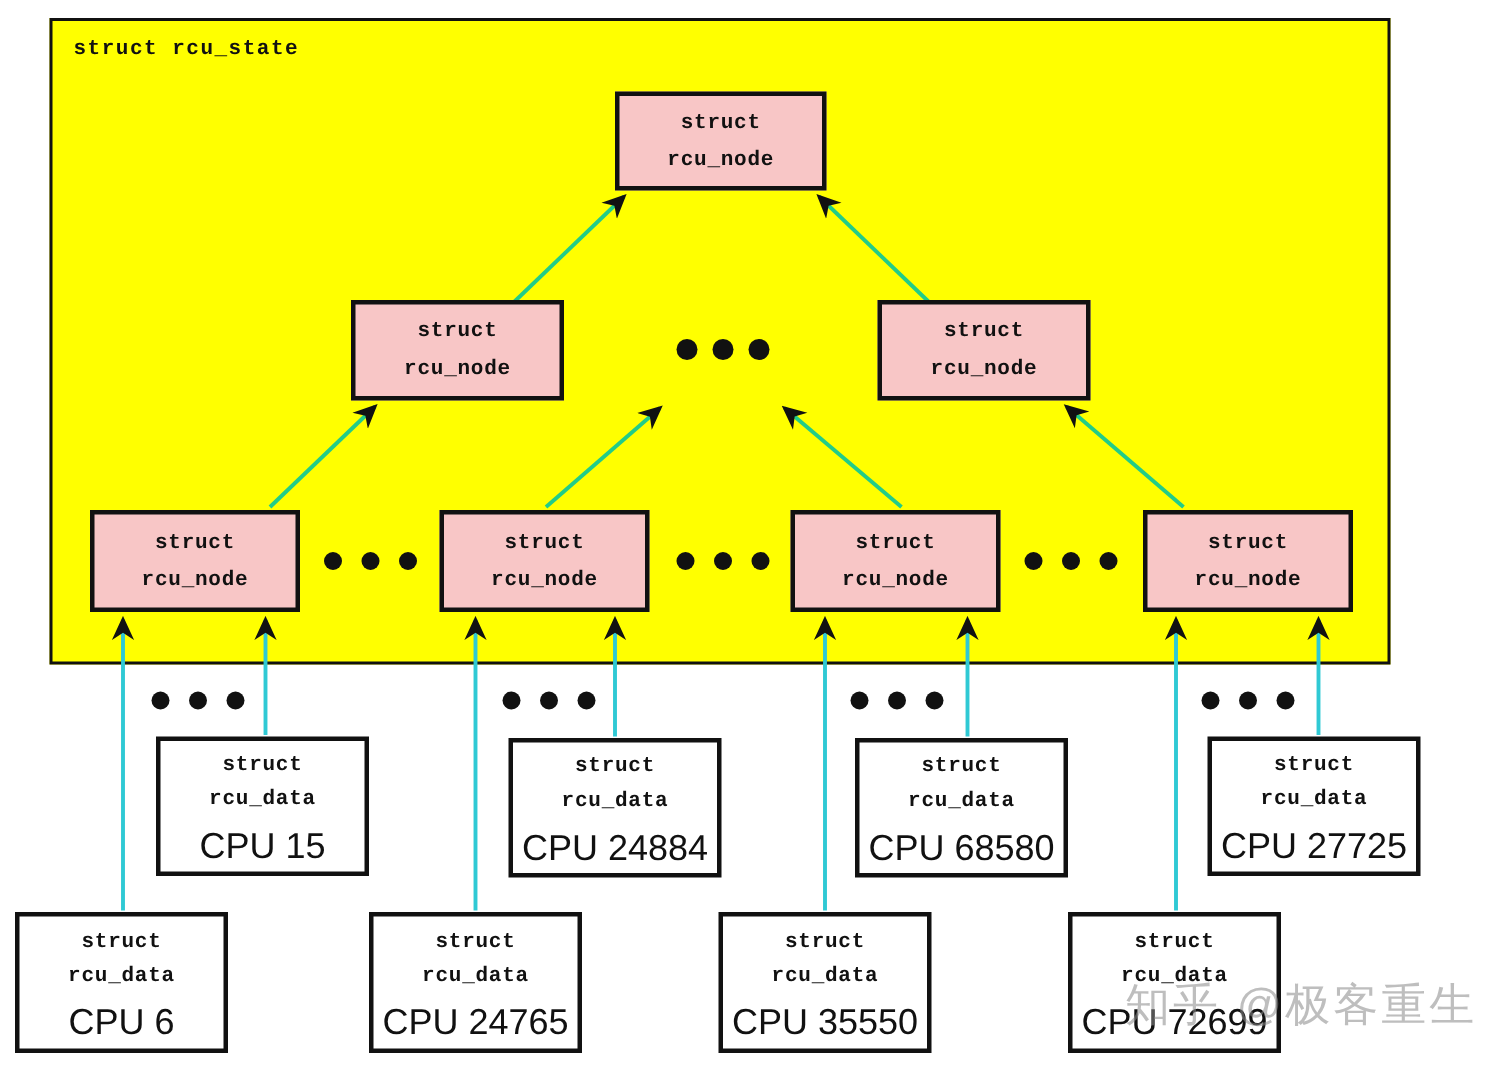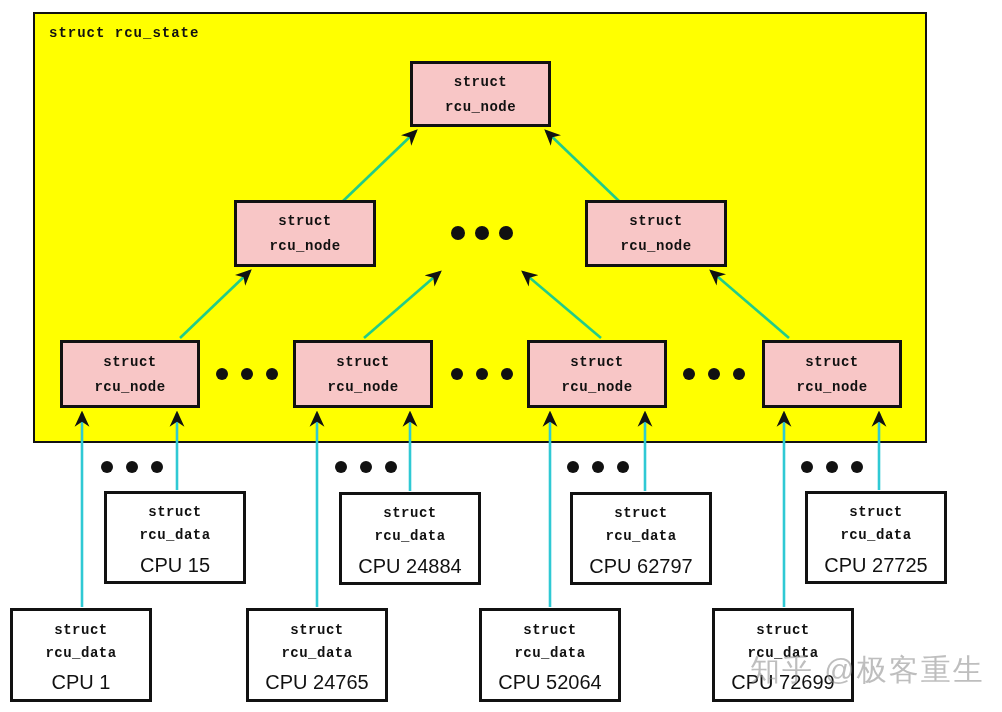"CPU 15" .data-box .cpu { font-size: 20px -> 24px }
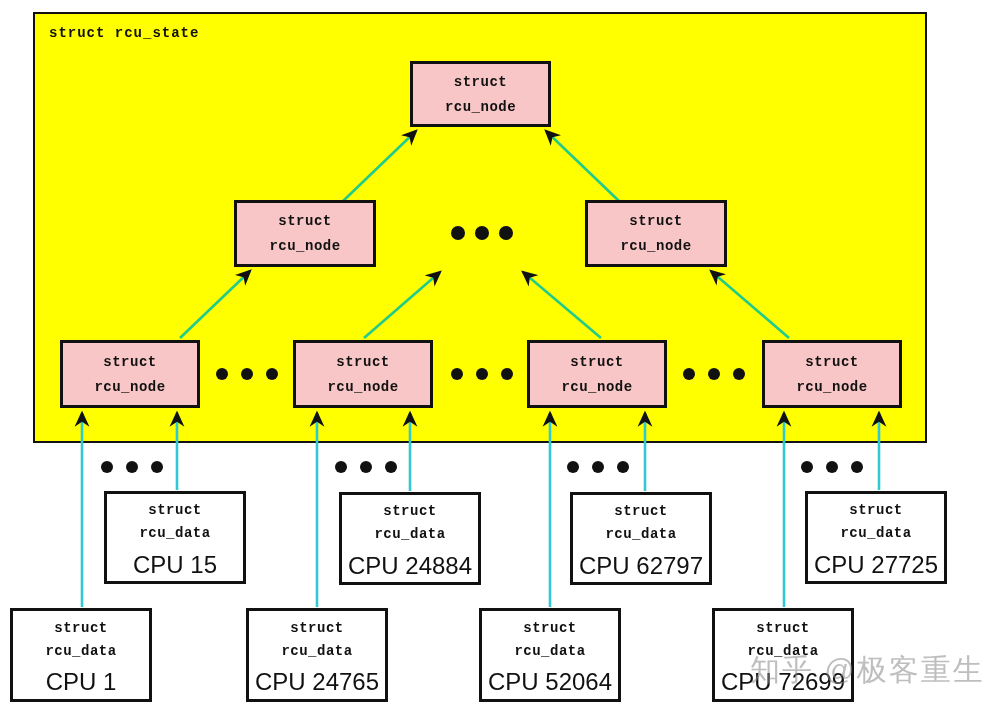"CPU 62797" span.cpu { text: 62797 -> 68580 }
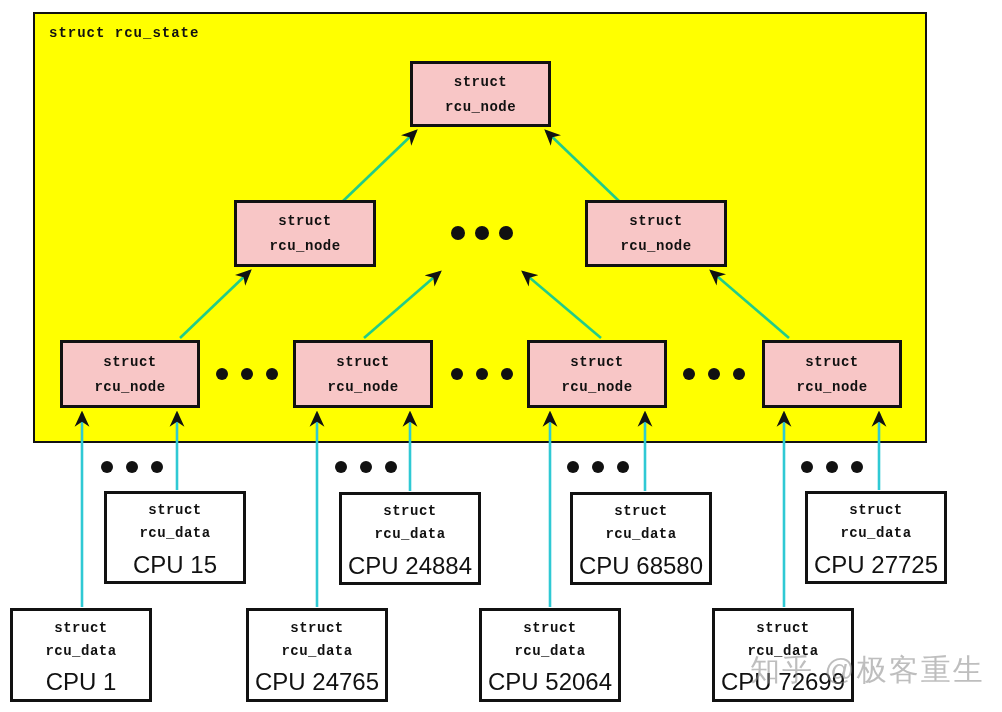"CPU 1" span.cpu { text: 1 -> 6 }
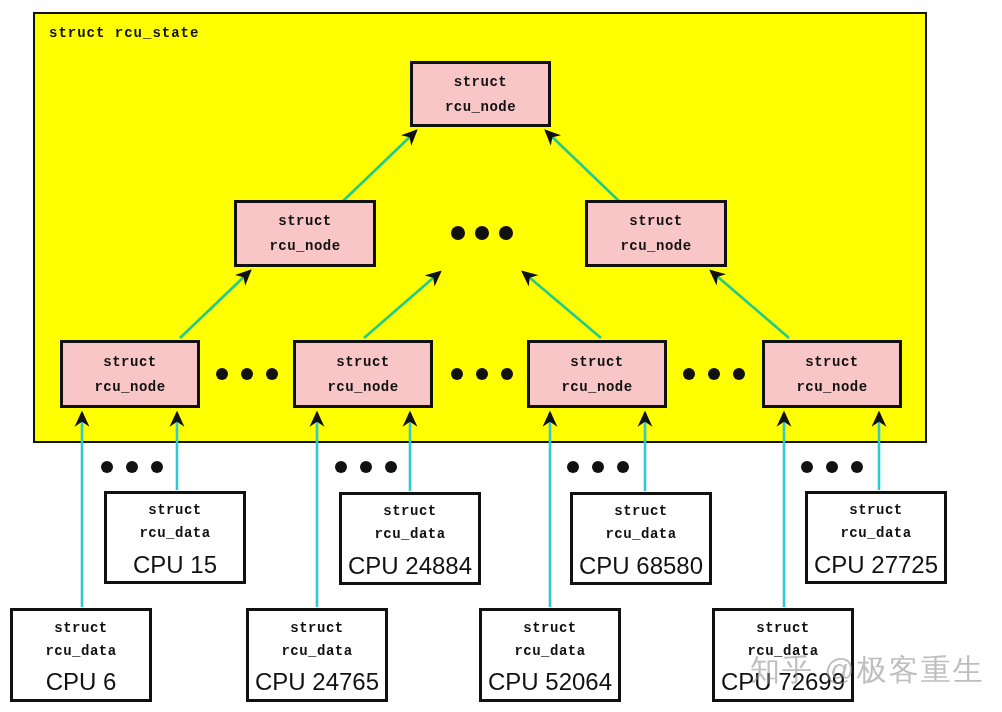"CPU 52064" span.cpu { text: 52064 -> 35550 }
